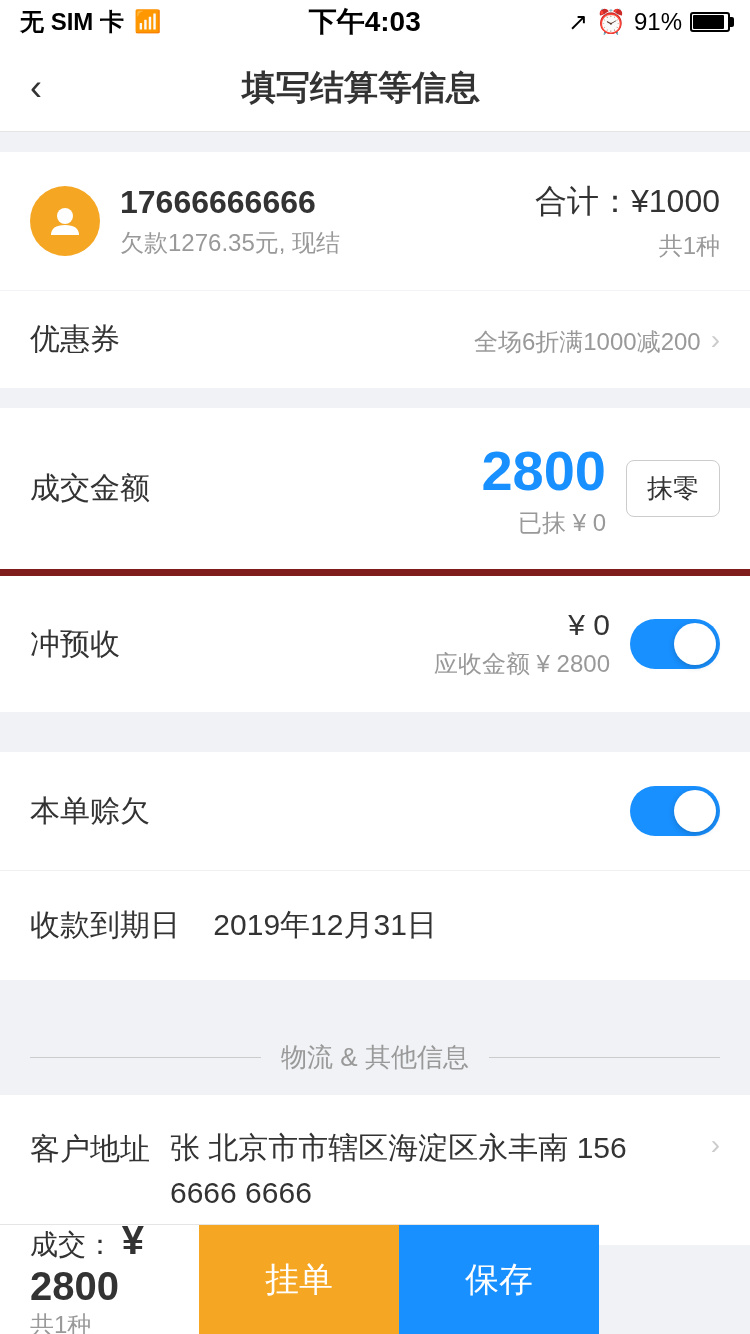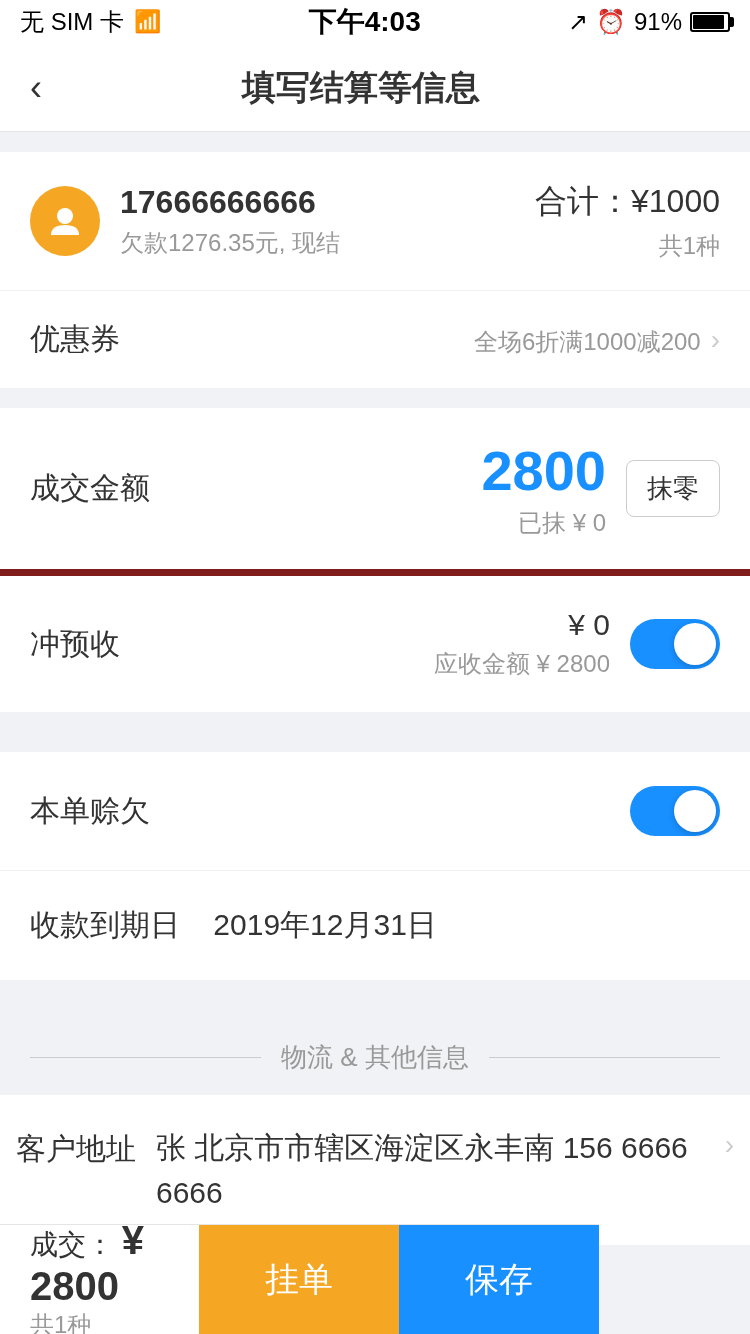"无 SIM 卡" .status-left { font-weight: none -> bold }
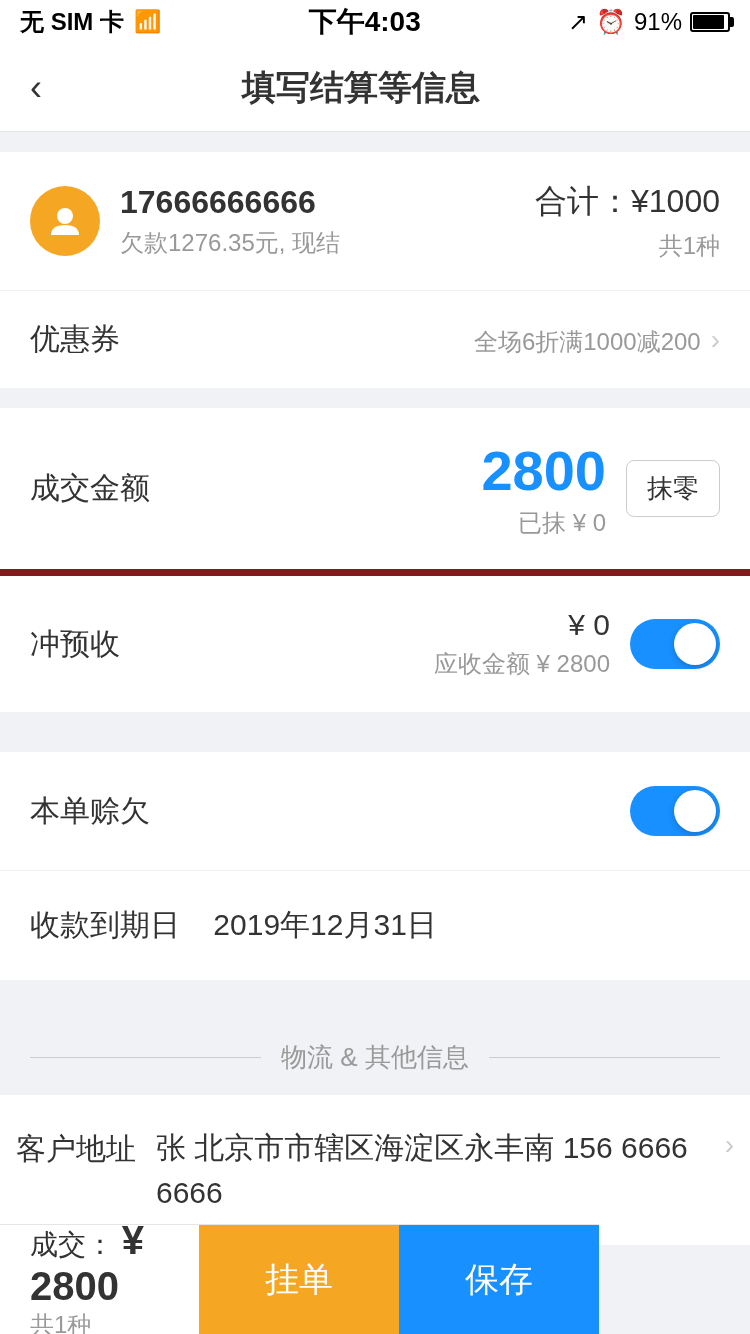"客户地址" .address-row { padding: 30px 16px -> 30px 30px }
